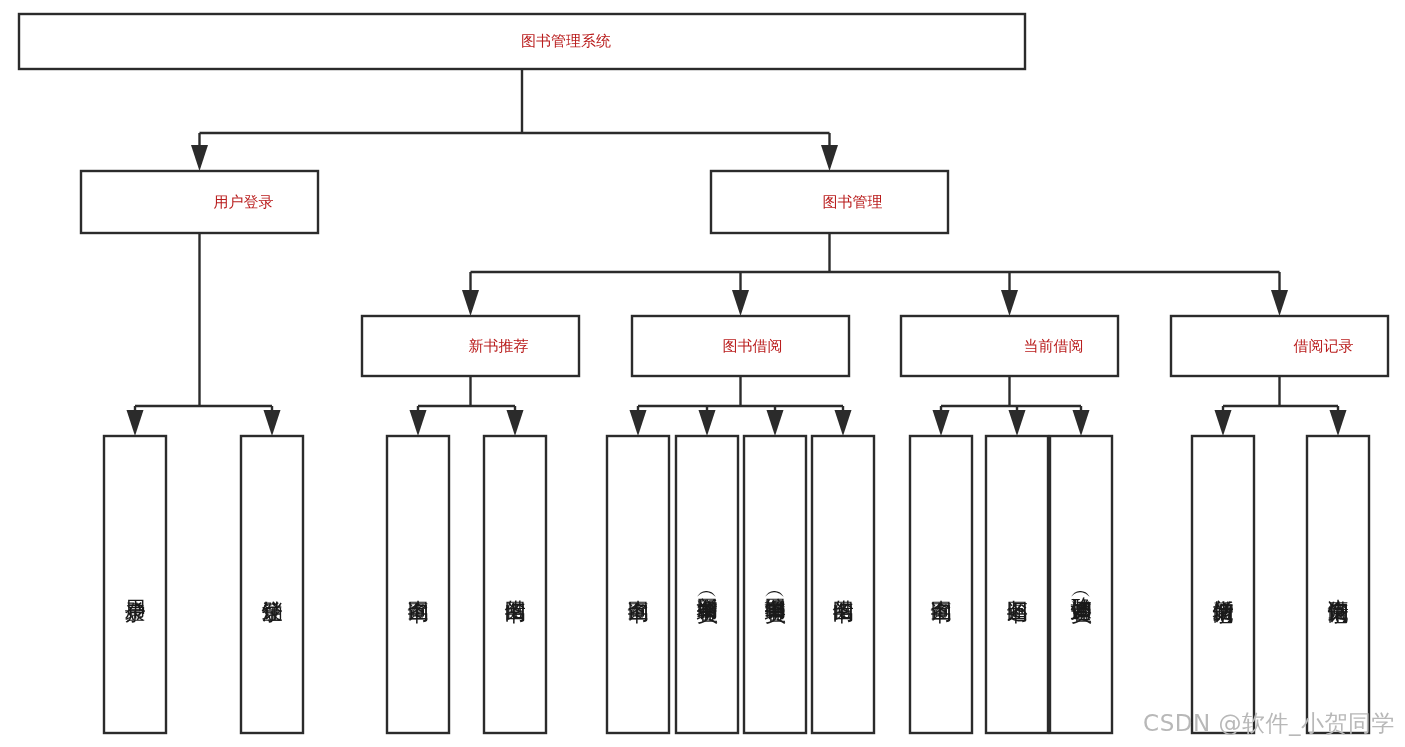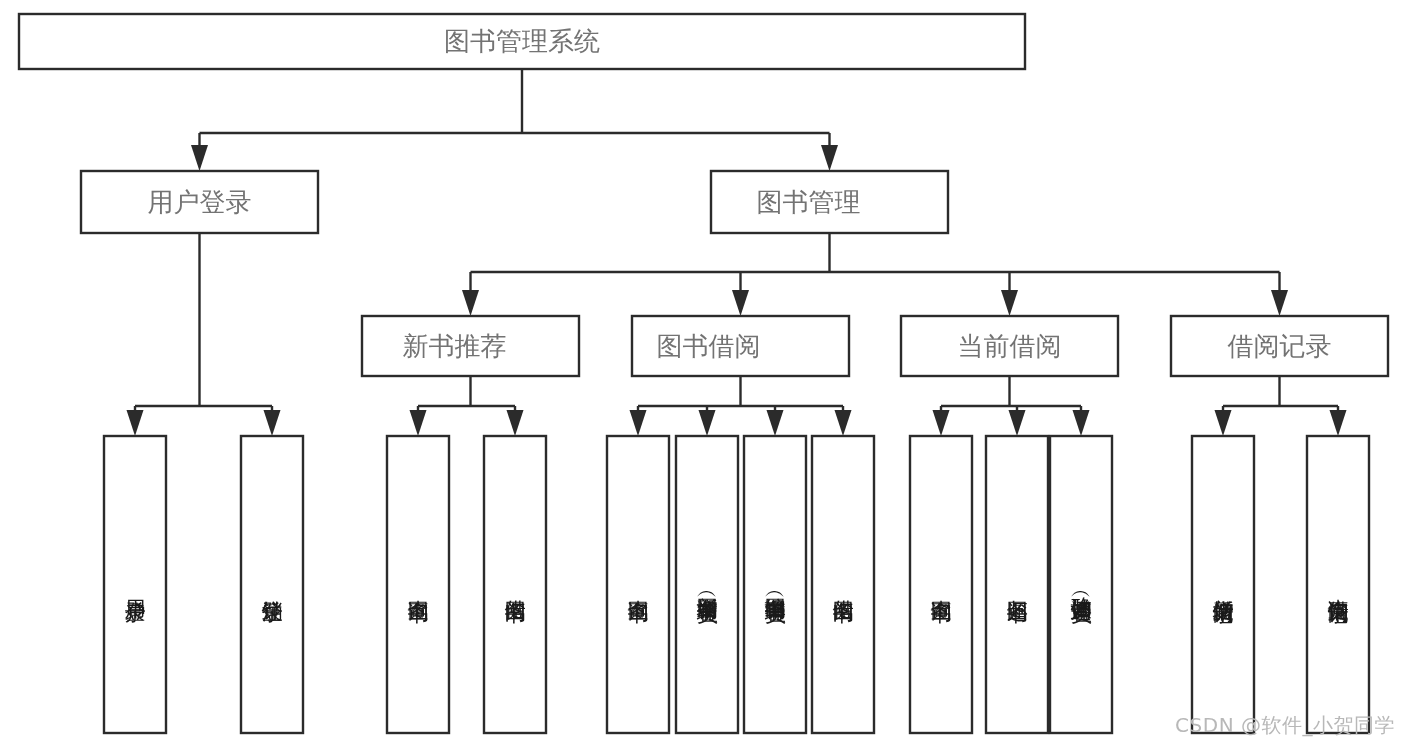"图书管理系统" .hlabel-wrap { color: #737373 -> #b91c1c; font-size: 26px -> 15px; margin-left: none -> 44px }
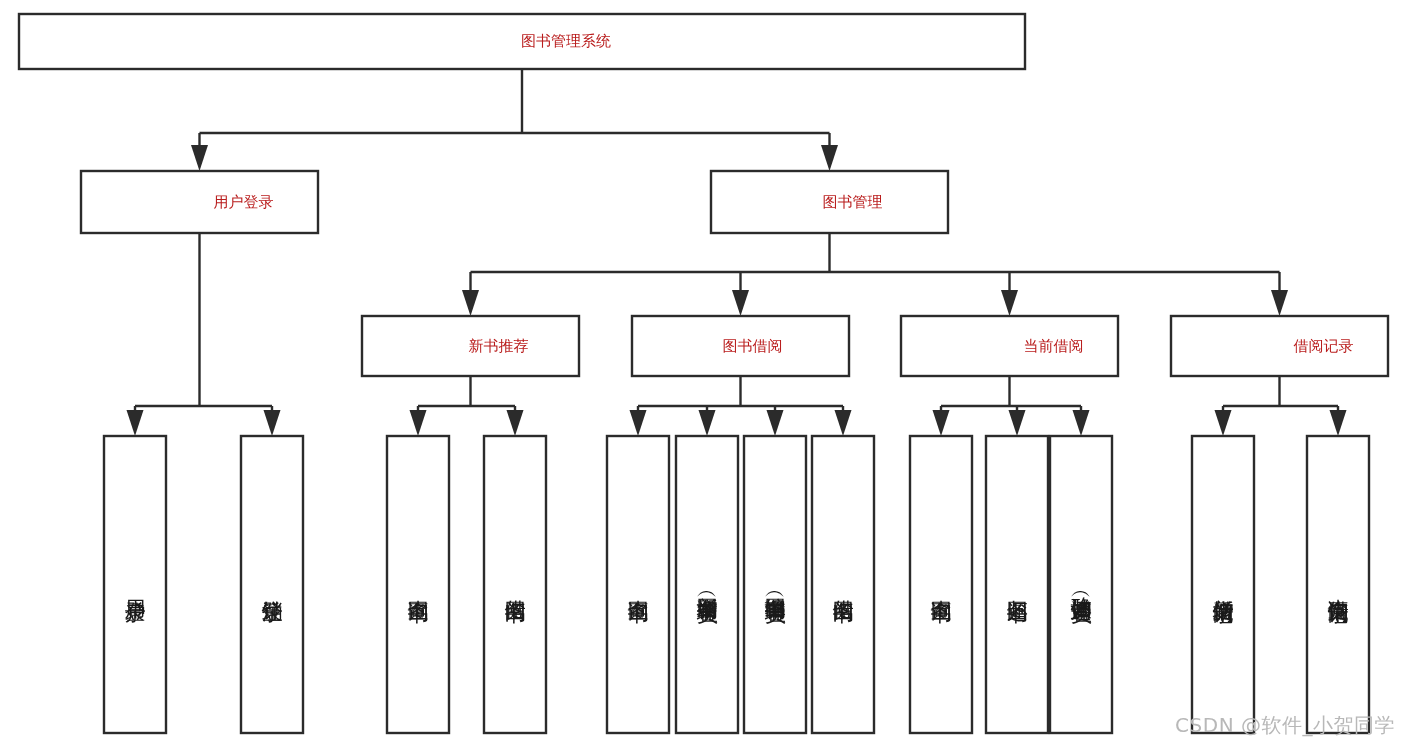"CSDN @软件_小贺同学" #watermark { font-size: 20px -> 23px }
